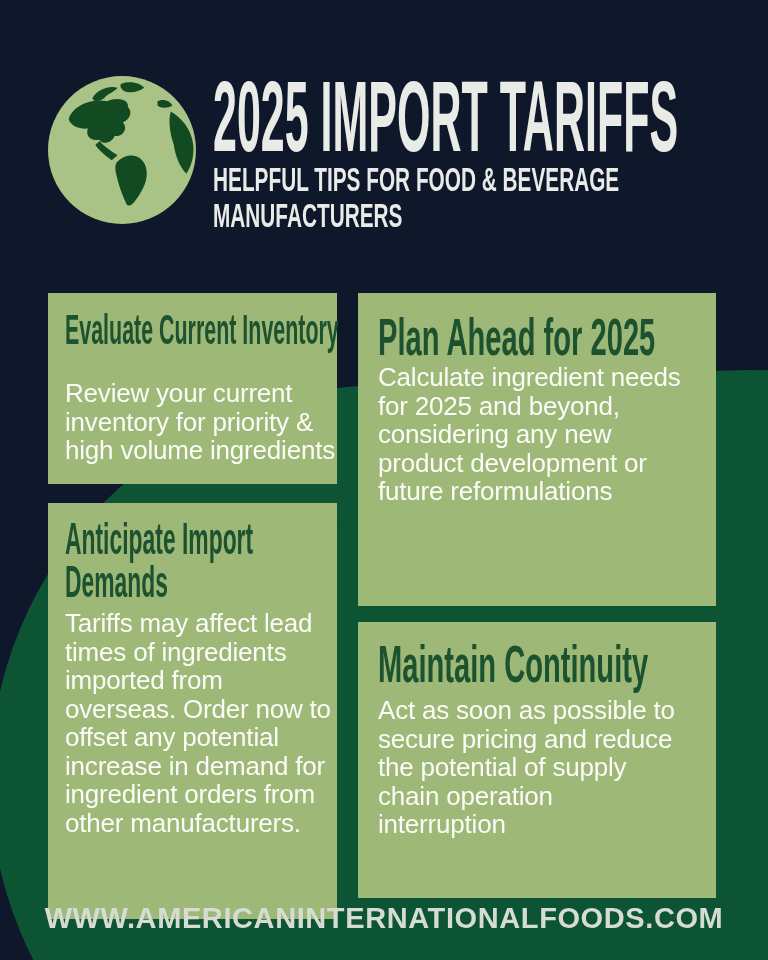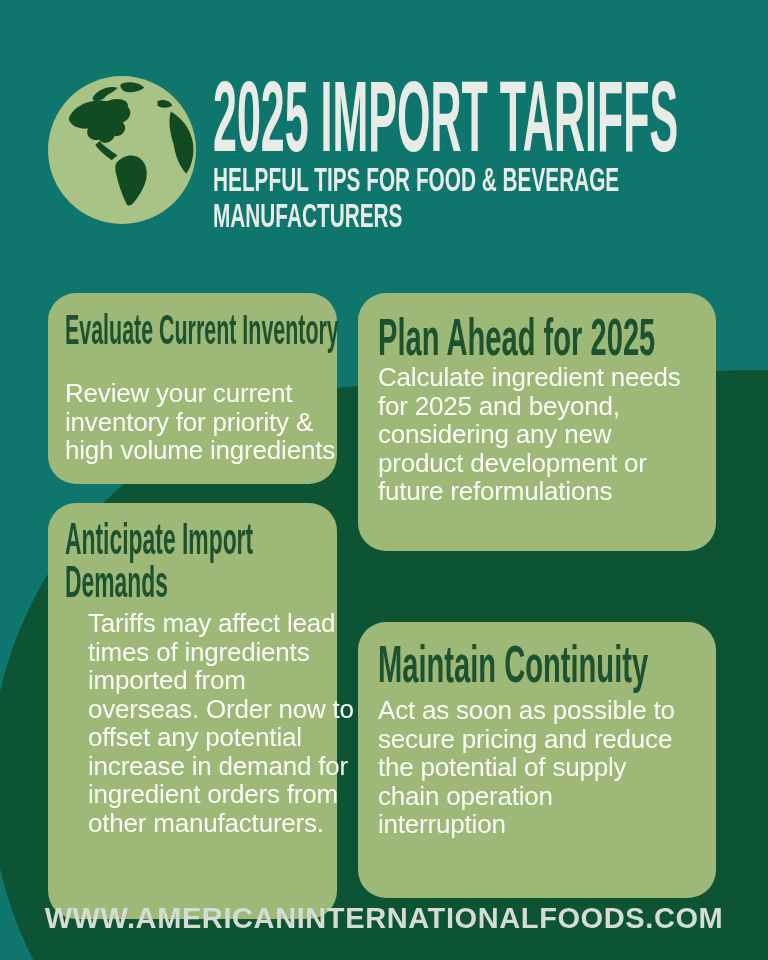"2025 IMPORT TARIFFS" .canvas { background: #0f766e -> #0f172a }
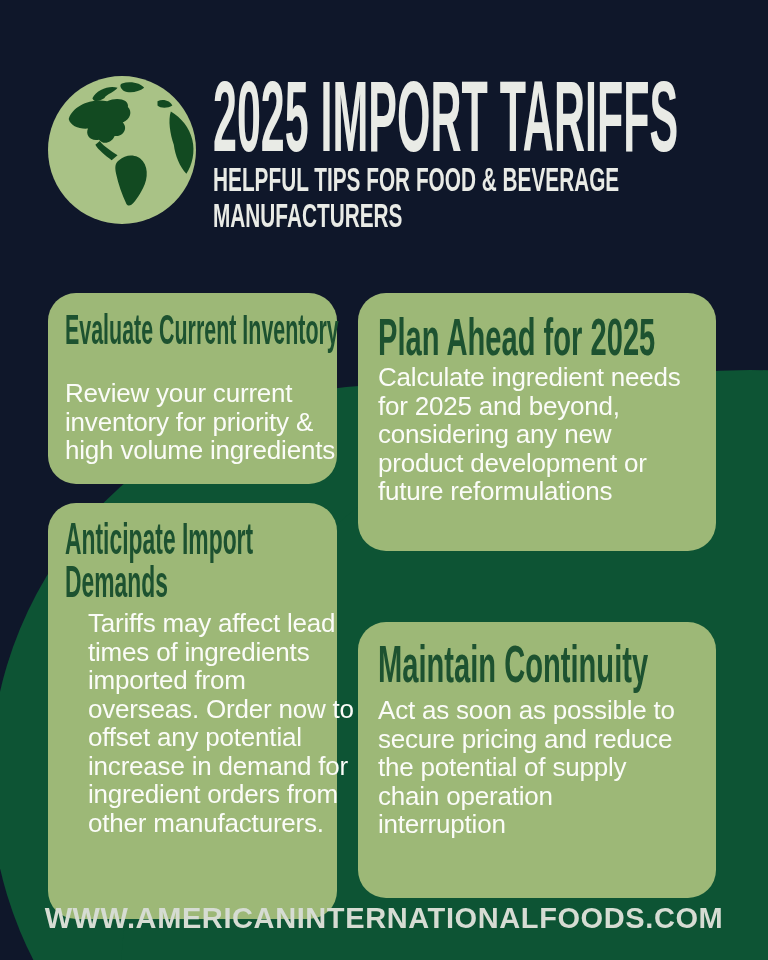"Evaluate Current Inventory" .card { border-radius: 28px -> none }
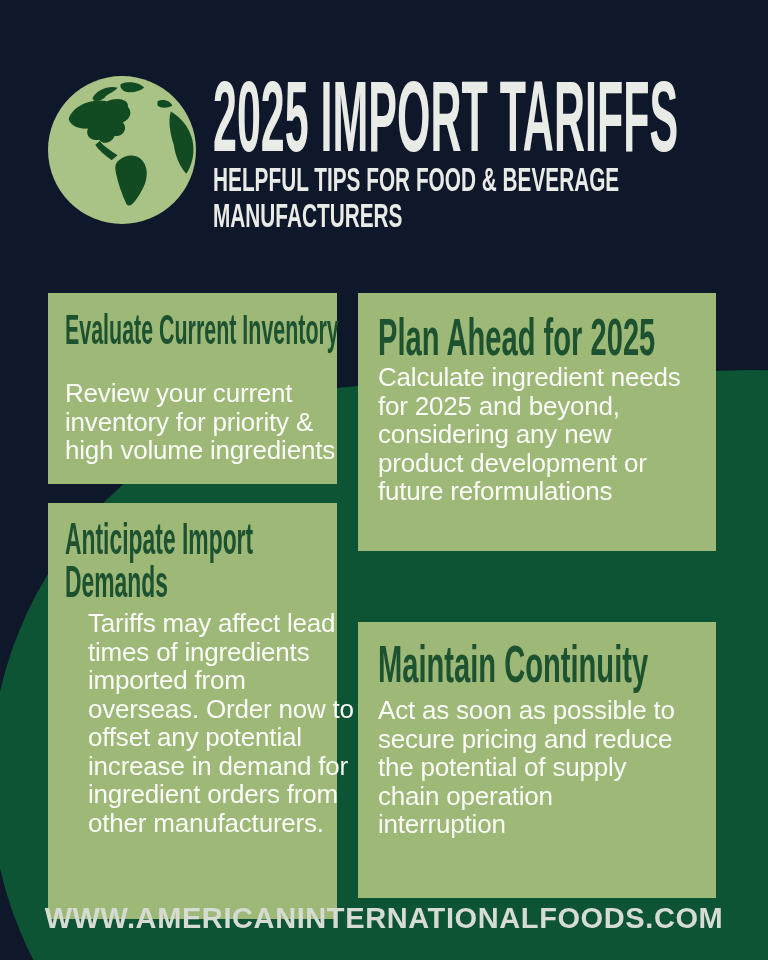"Plan Ahead for 2025" .card-3 { height: 258px -> 313px }
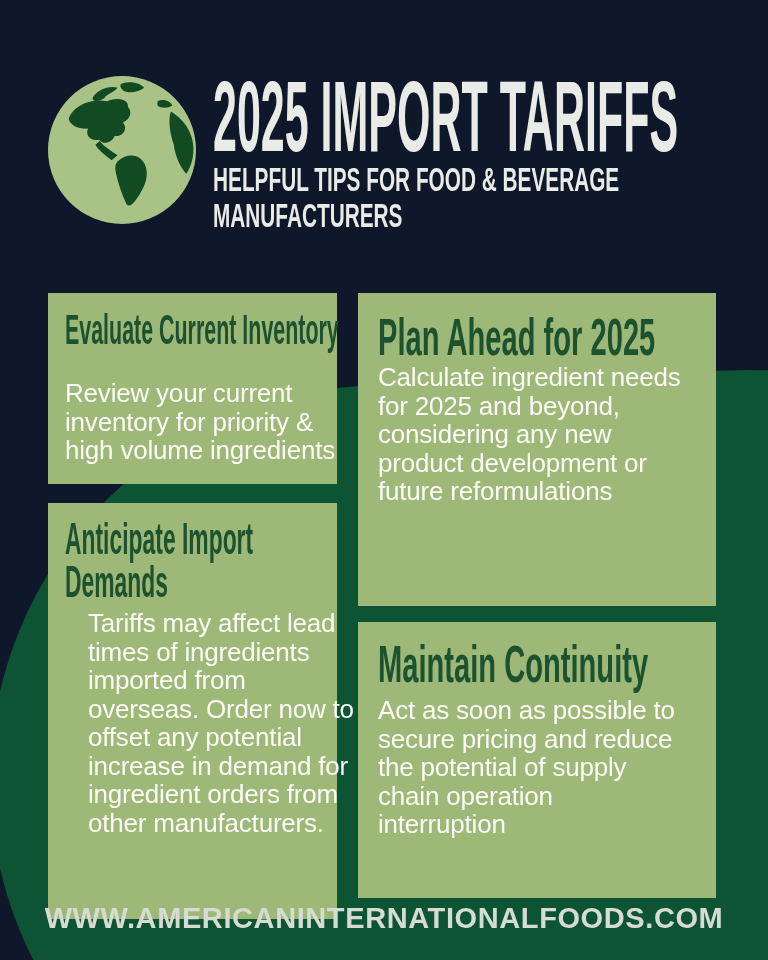"Tariffs may affect lead times" .card-2 p { margin-left: 23px -> none }
